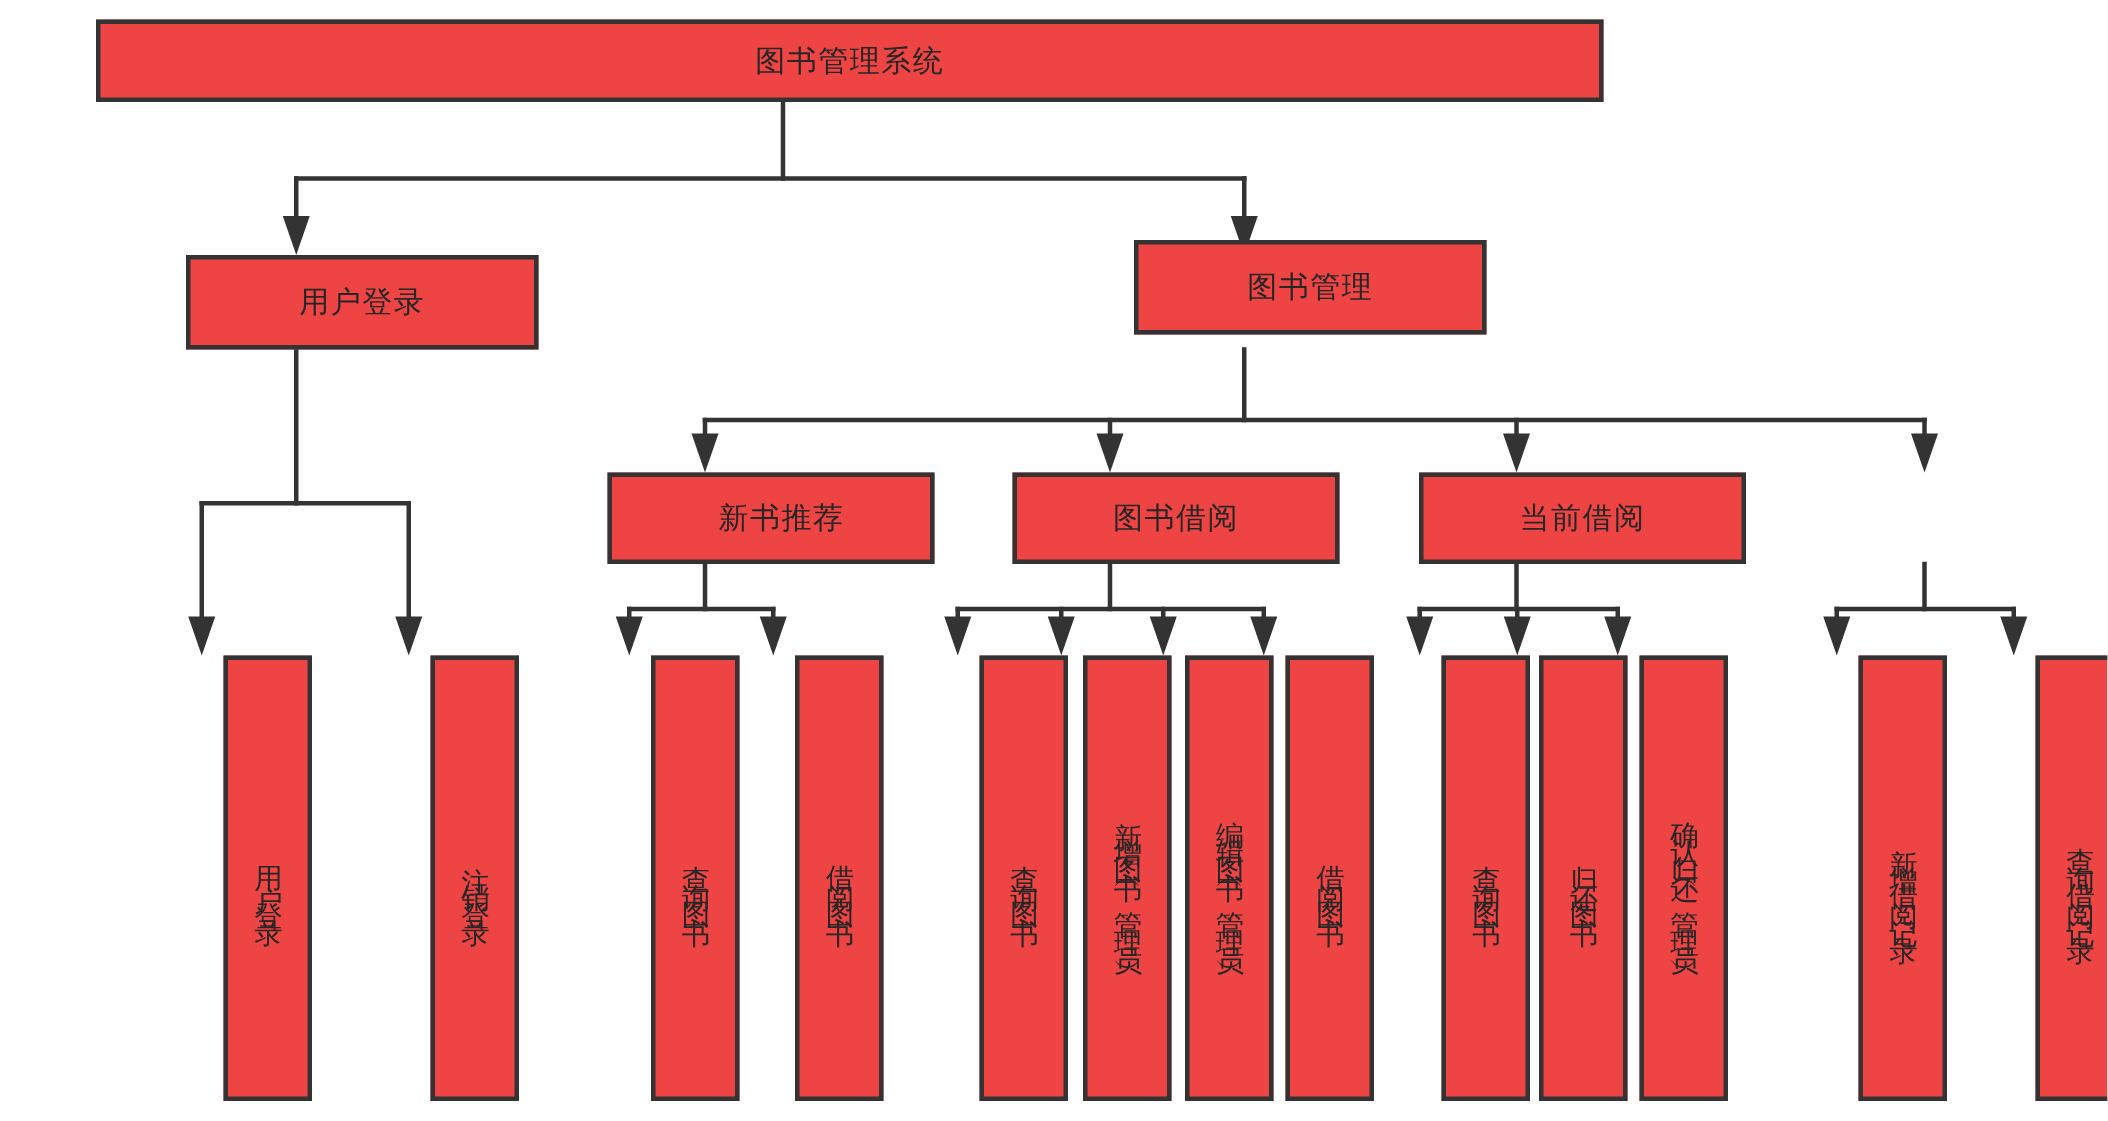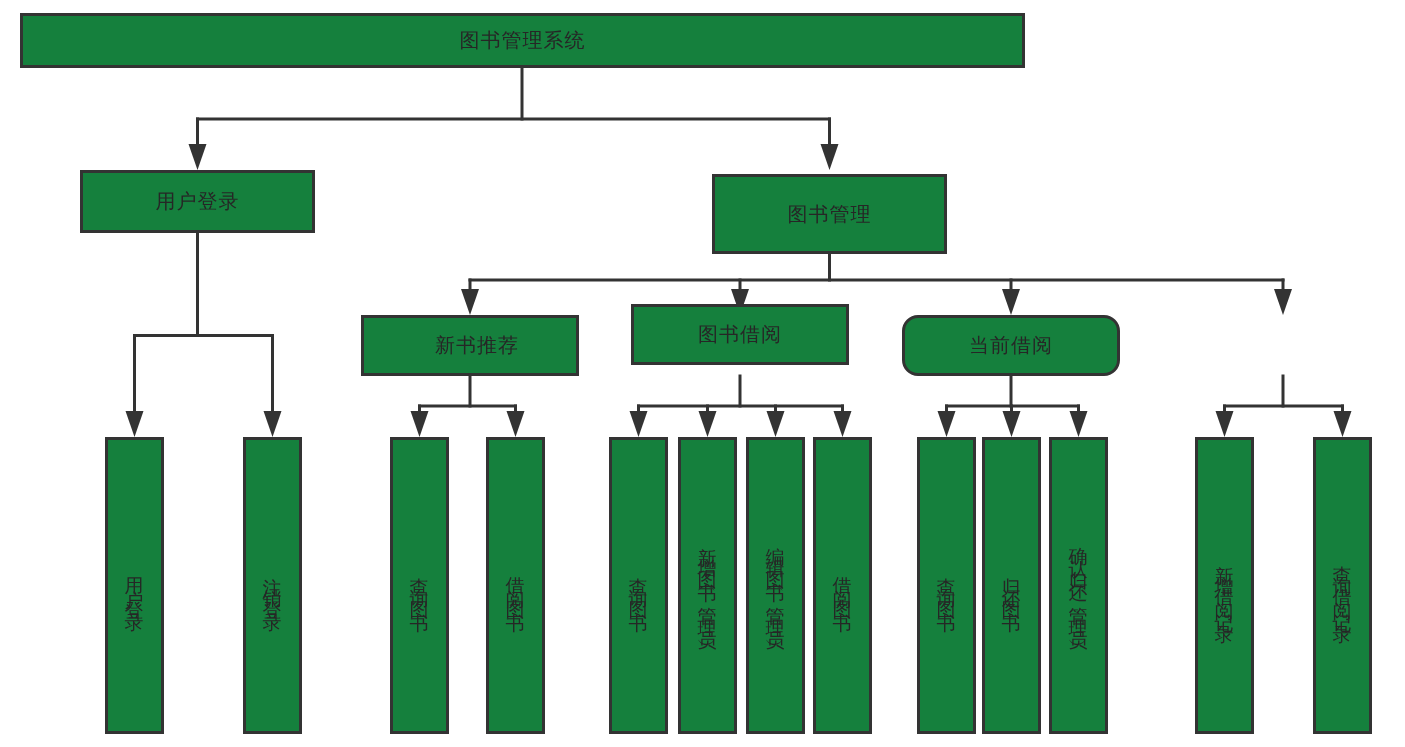"图书管理系统" .box { background: #15803d -> #ef4444; margin-left: none -> 44px }
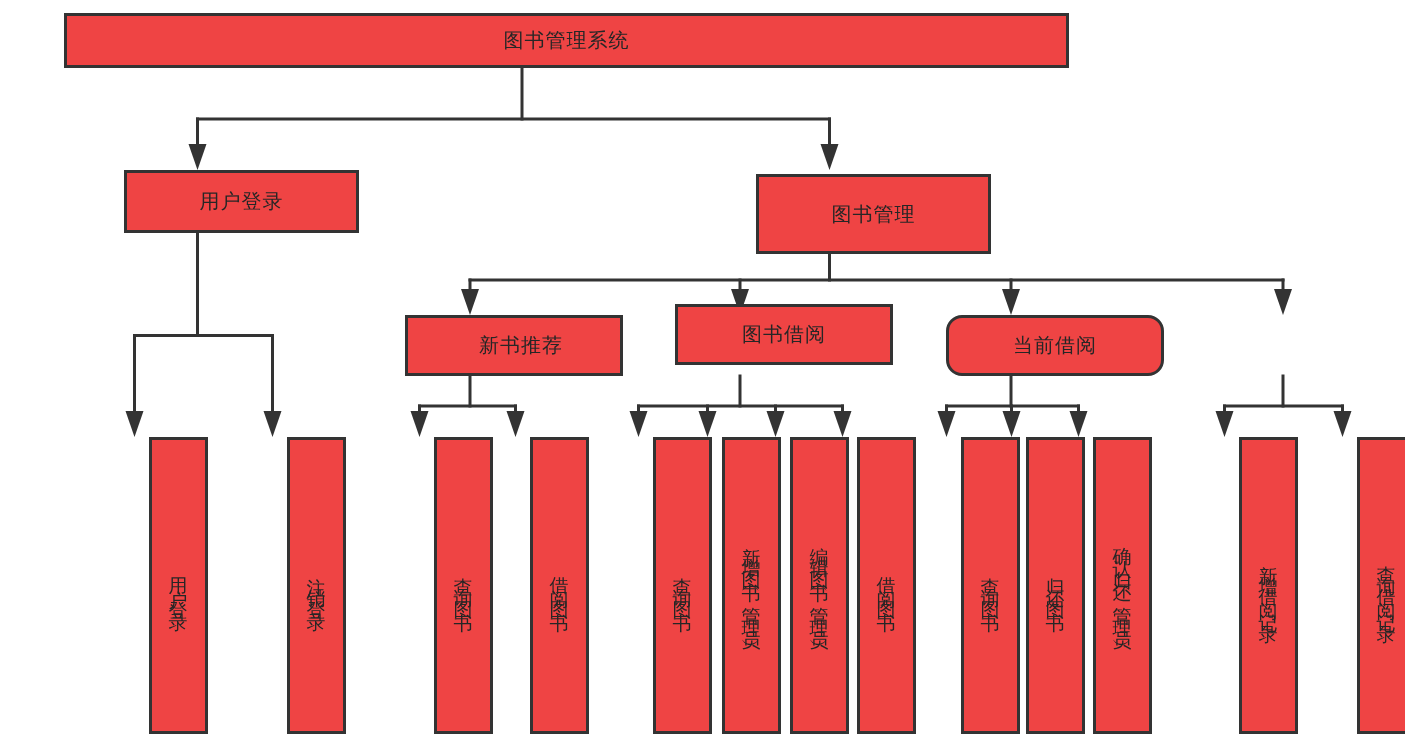"图书管理" div.box { height: 80px -> 63px; top: 174px -> 160px }
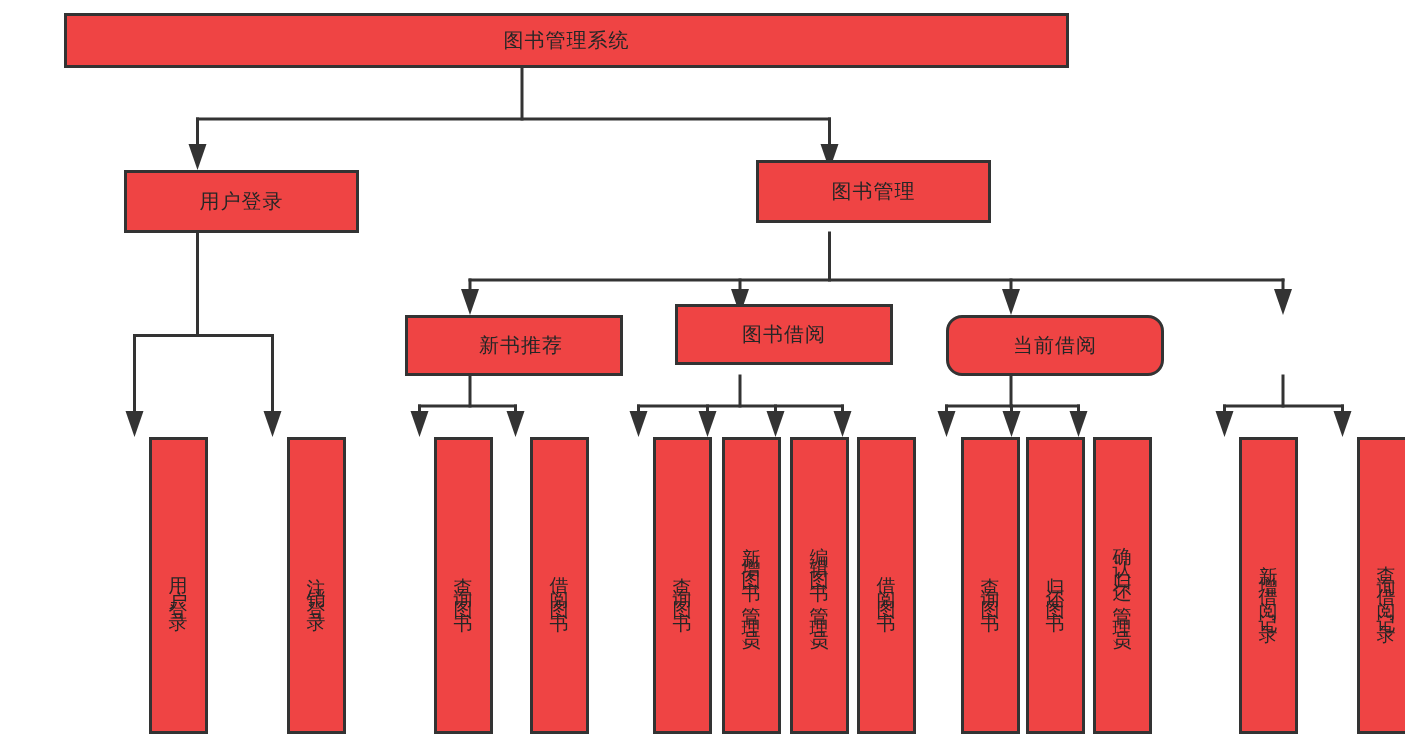"图书借阅" div.box { top: 304px -> 315px }
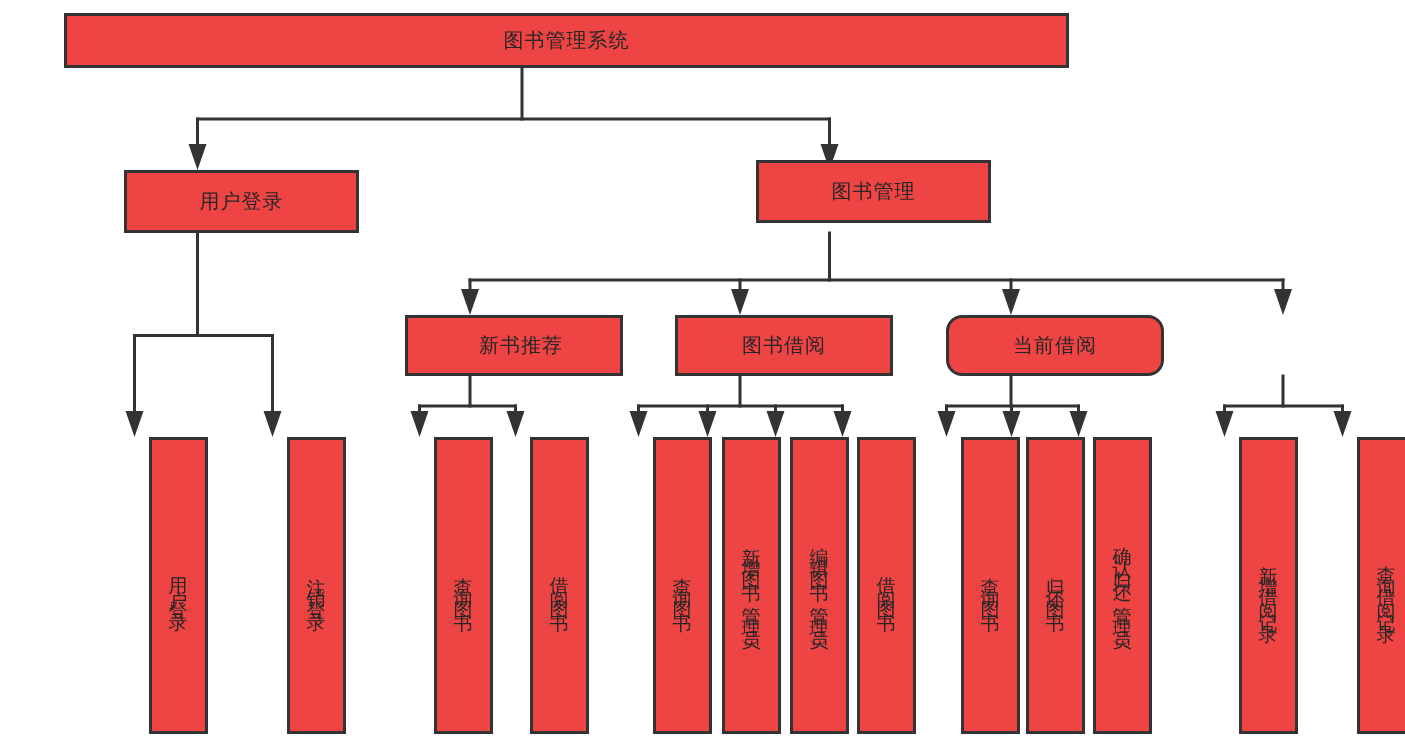"当前借阅" div.box { border-radius: 16px -> none }
